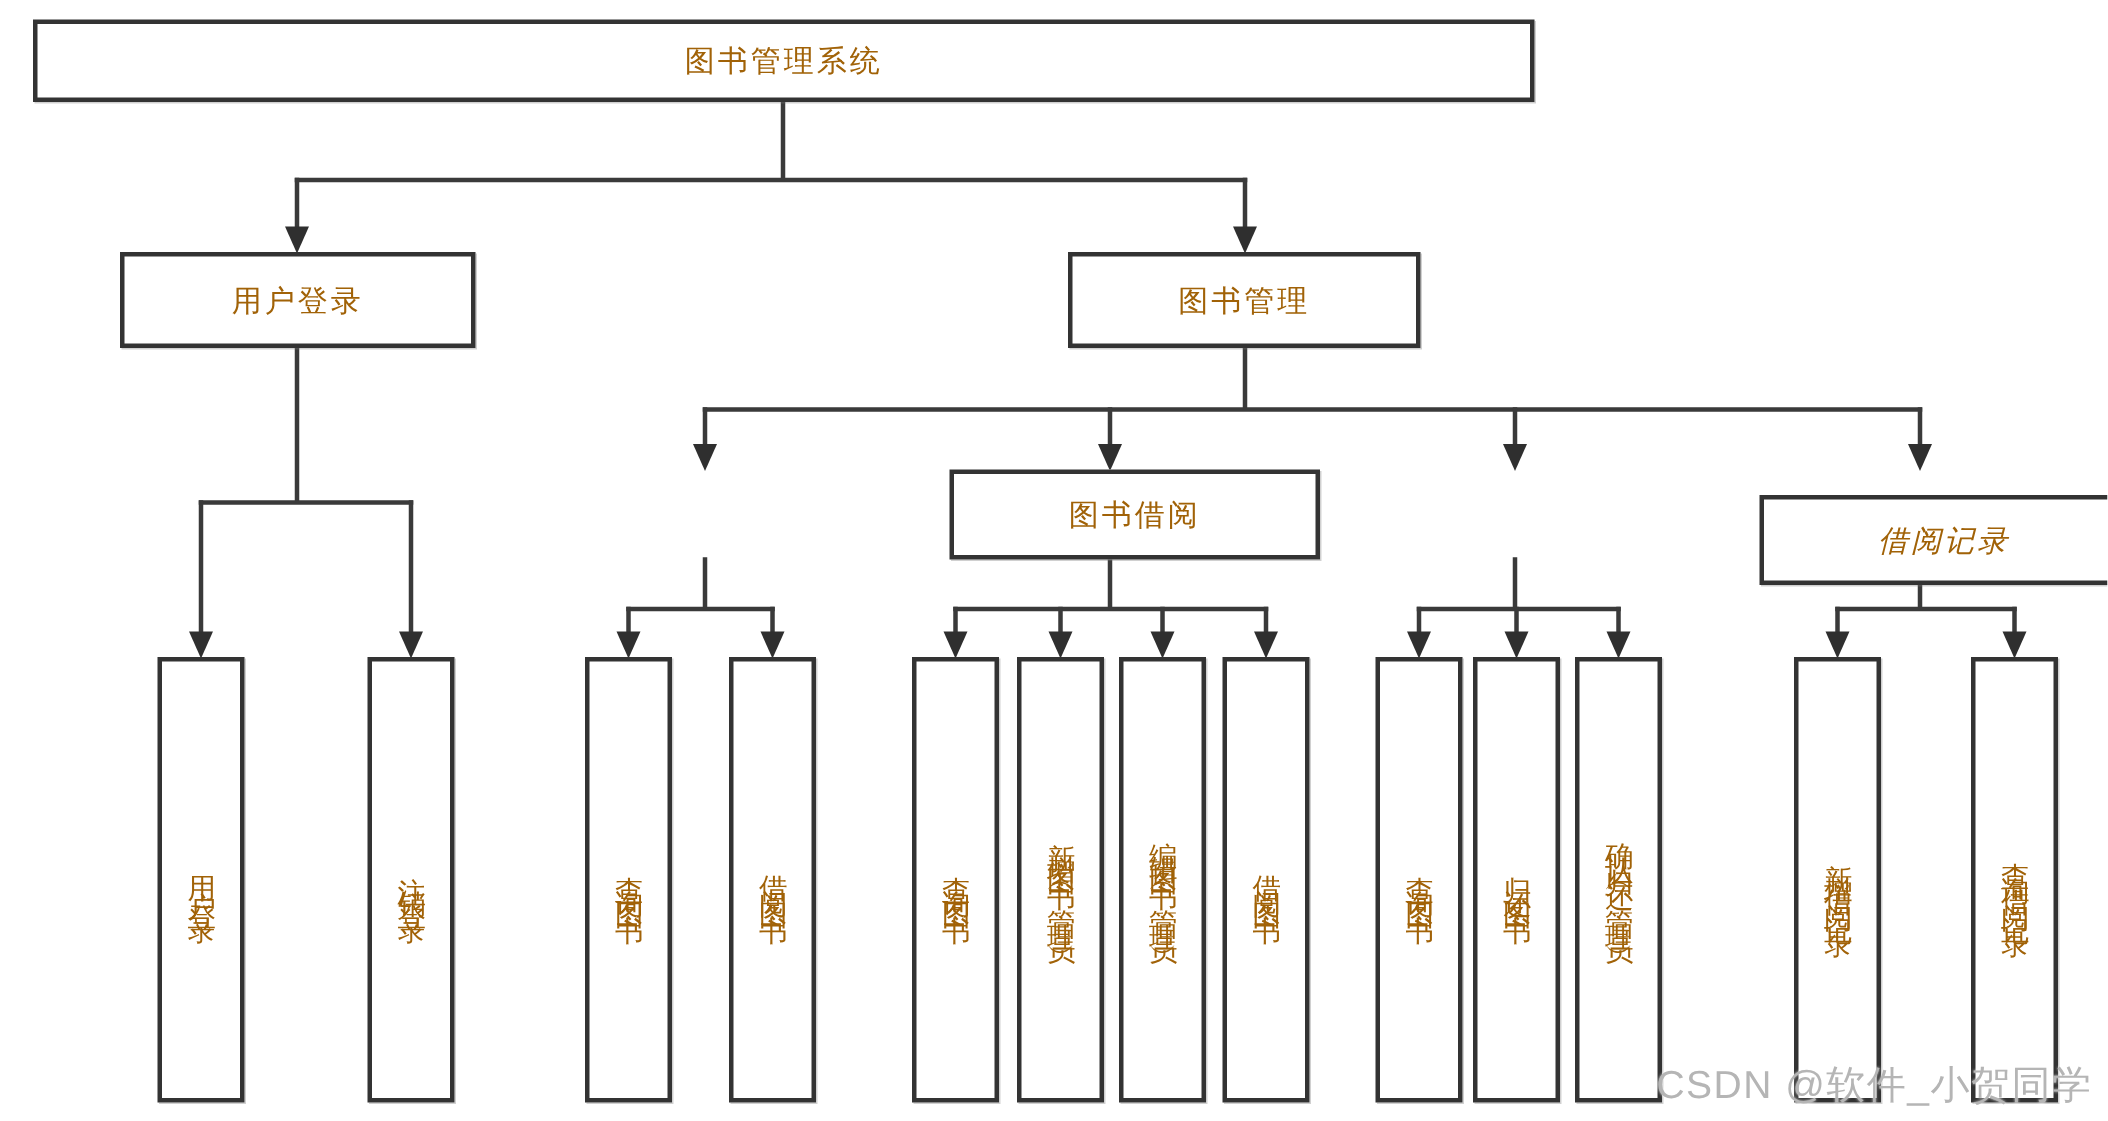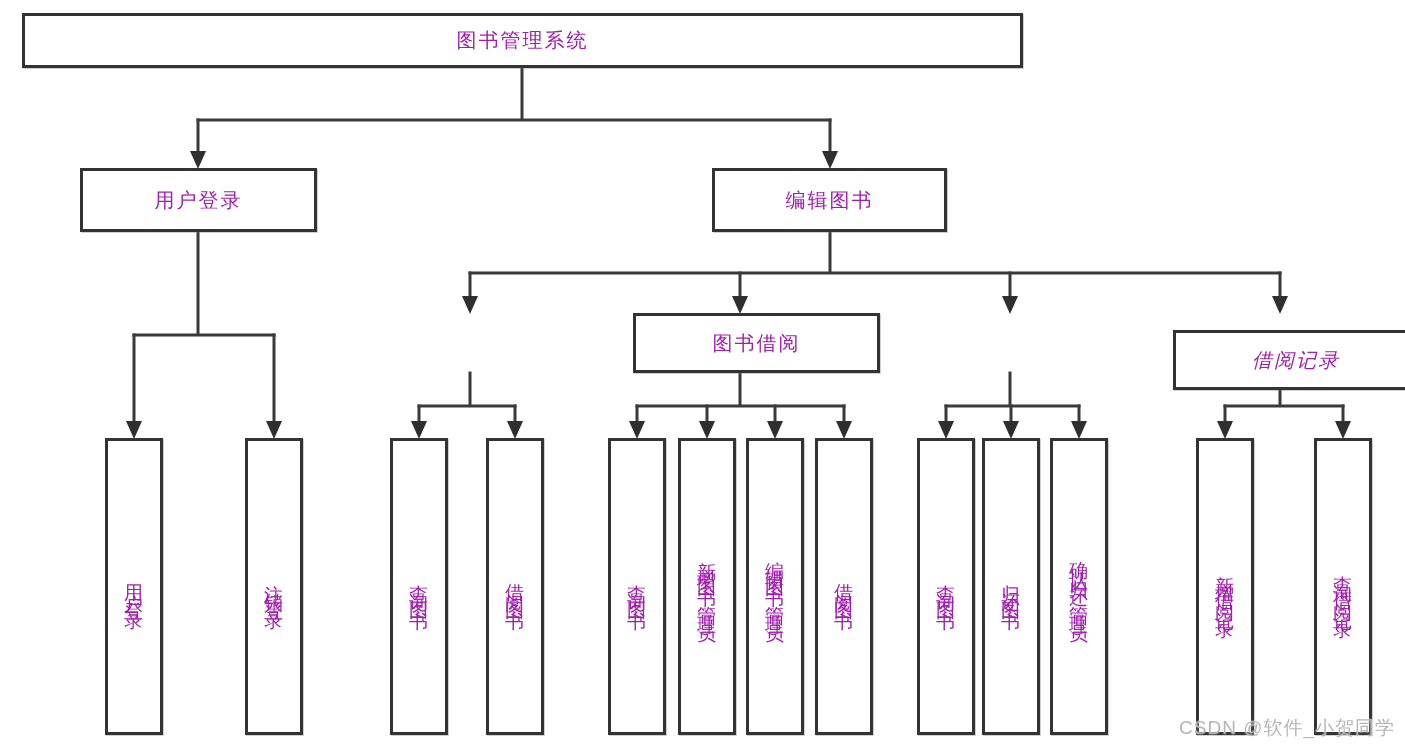"图书管理系统" .node { color: #a21caf -> #a16207 }
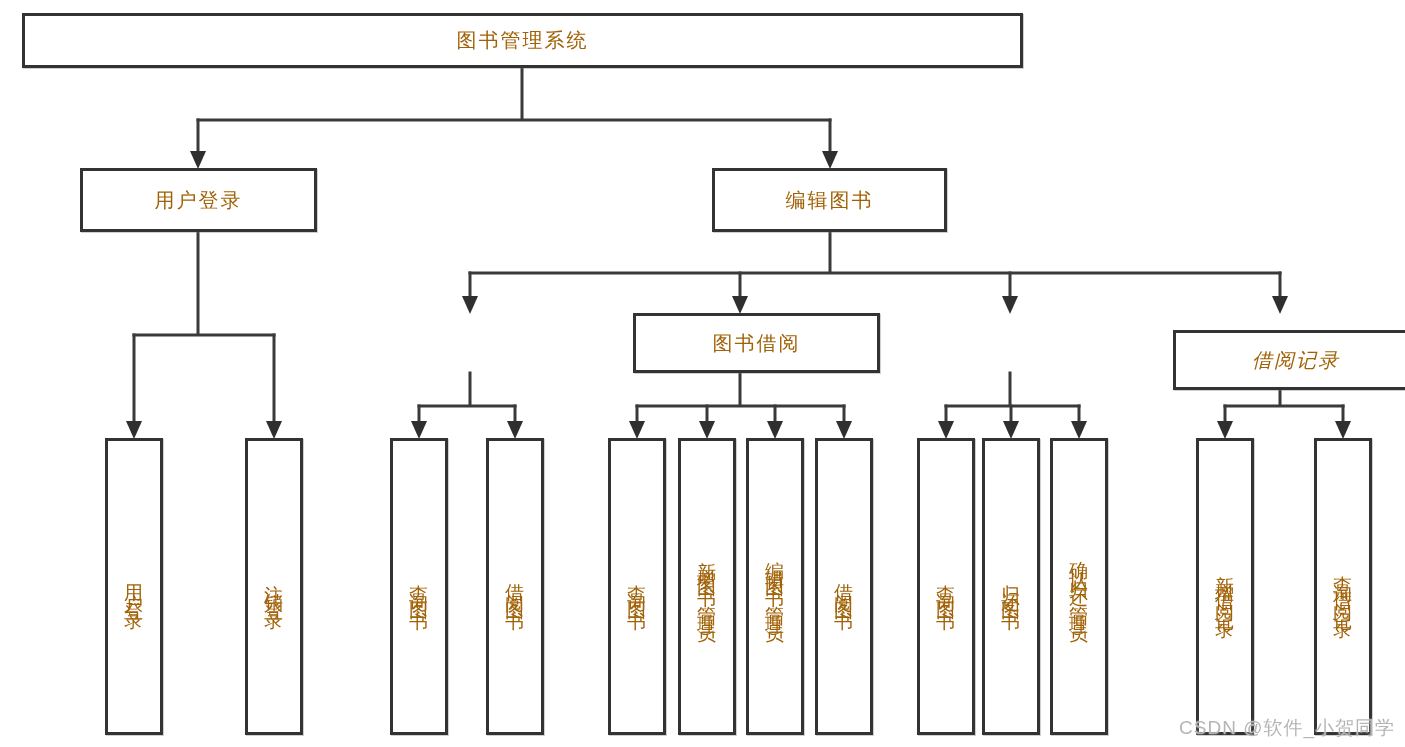"编辑图书" div.node { text: 编辑图书 -> 图书管理 }
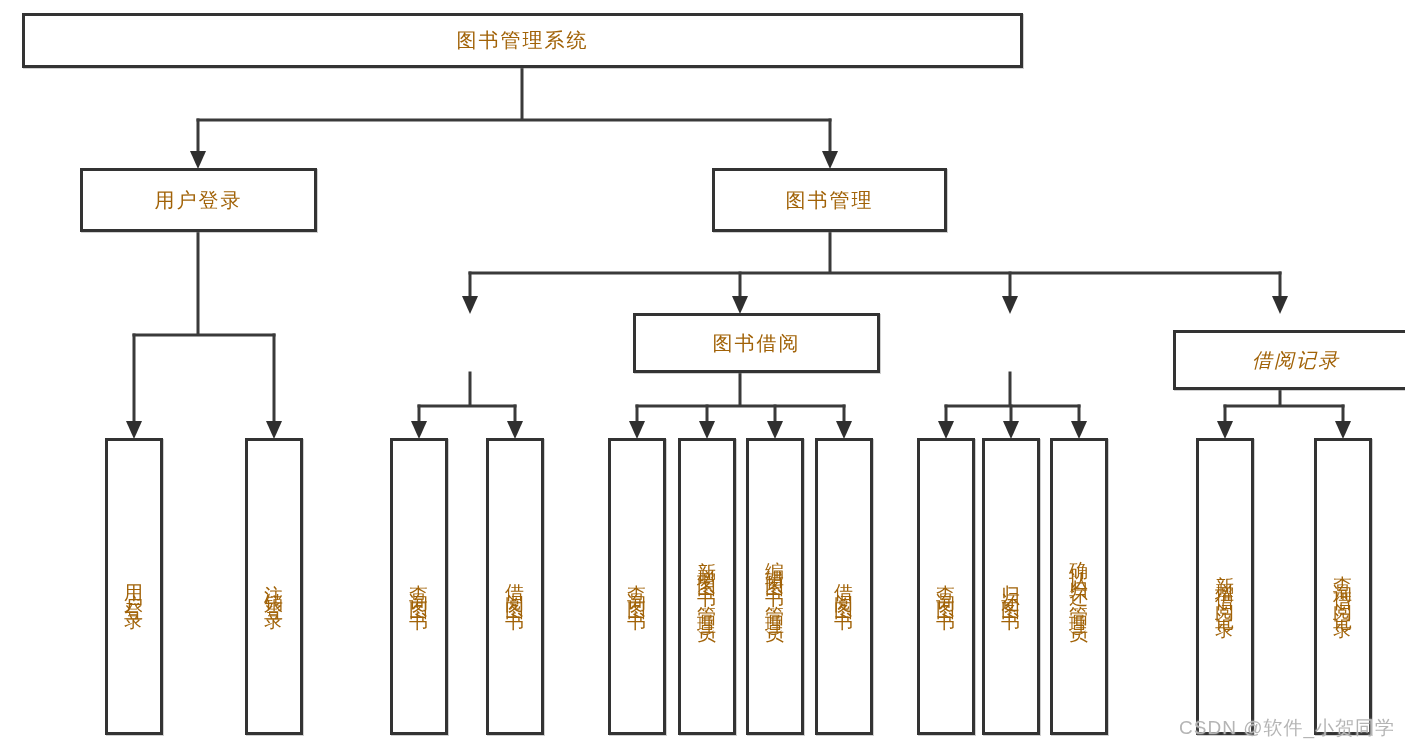"CSDN @软件_小贺同学" #watermark { font-size: 19px -> 26px }
